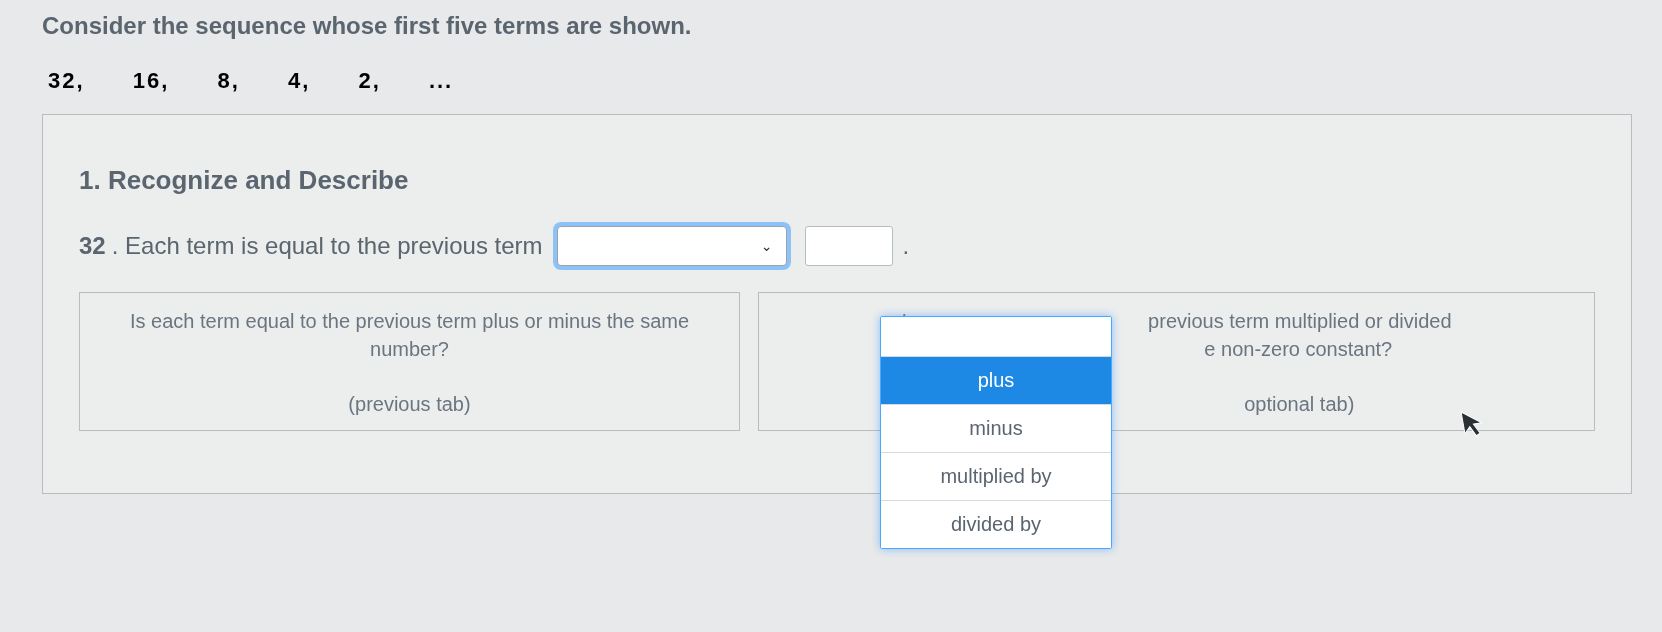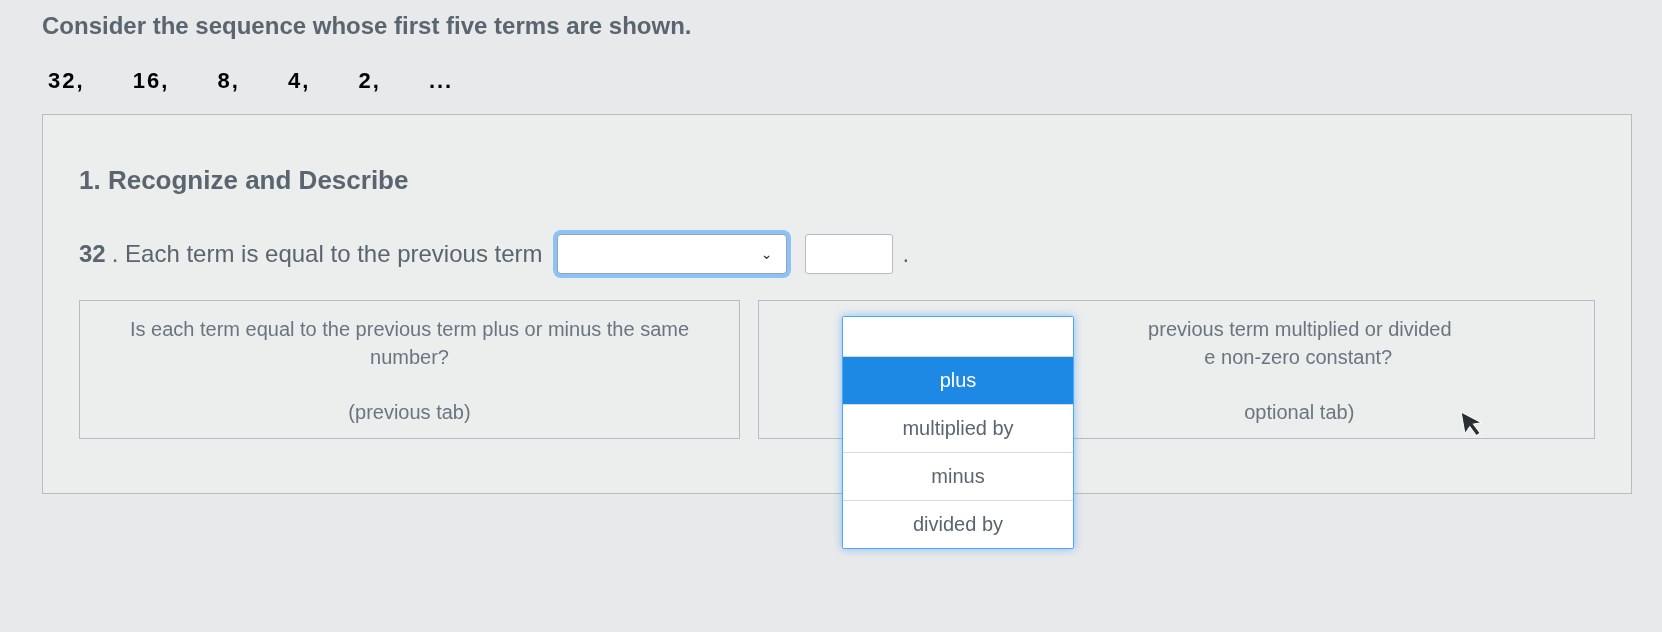"1. Recognize and Describe" .section-heading { margin-bottom: 38px -> 30px }
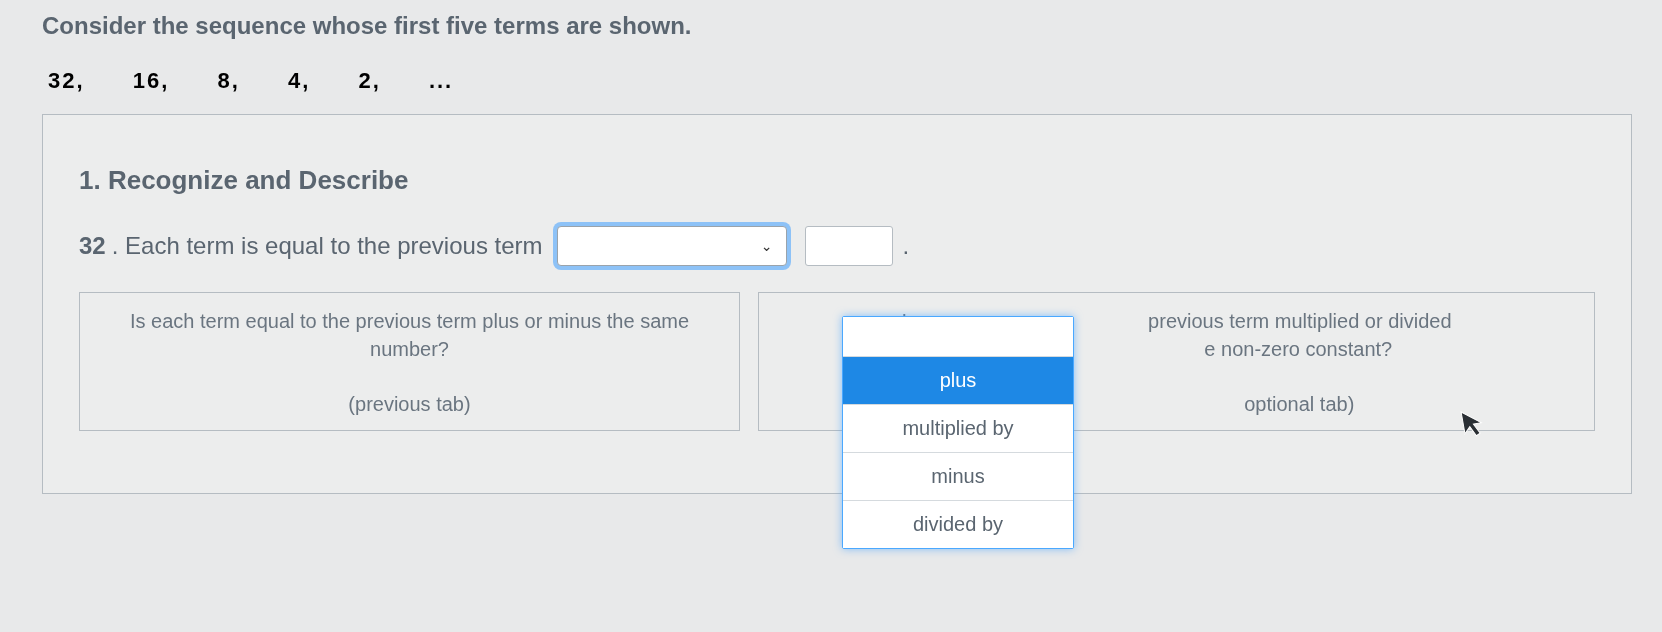"plus" .dropdown-menu { left: 842px -> 880px }
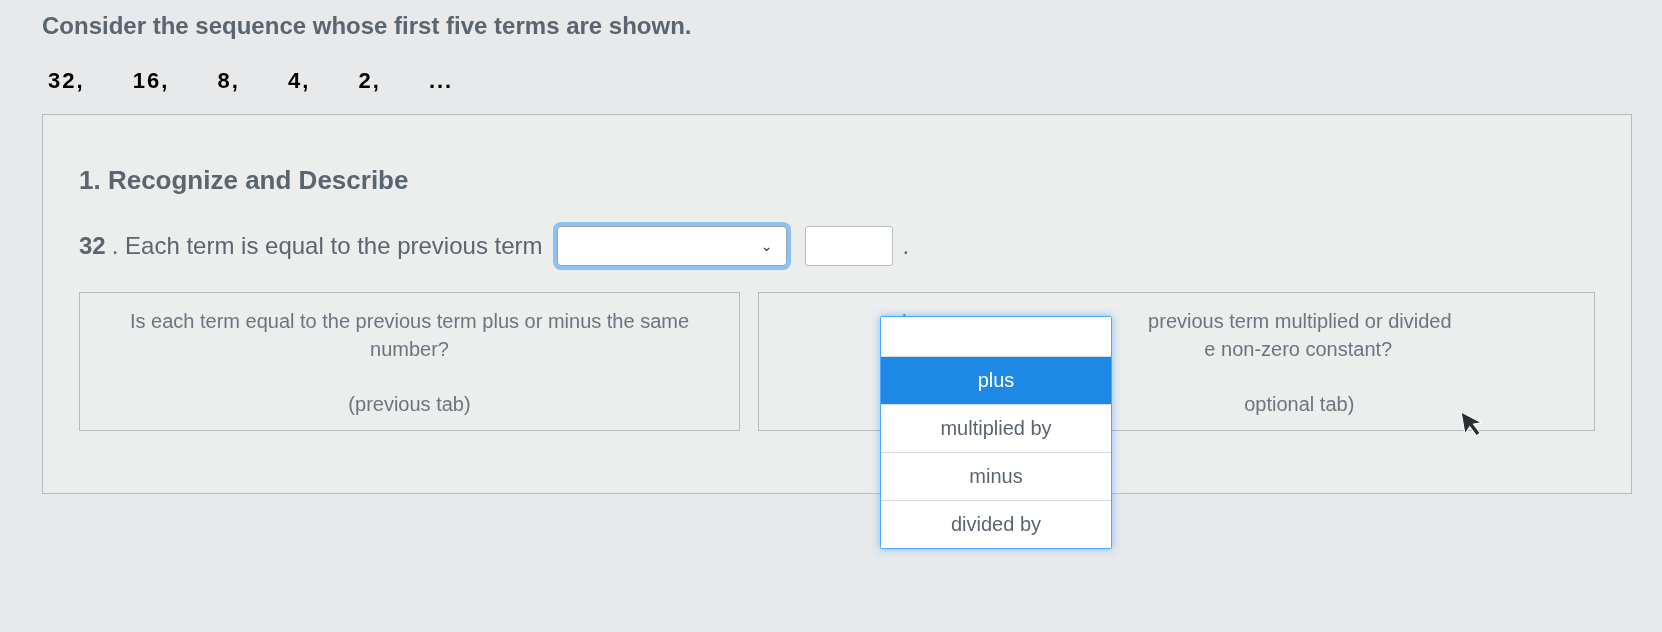"multiplied by" div.dropdown-option { order: before "minus" -> after "minus" }
